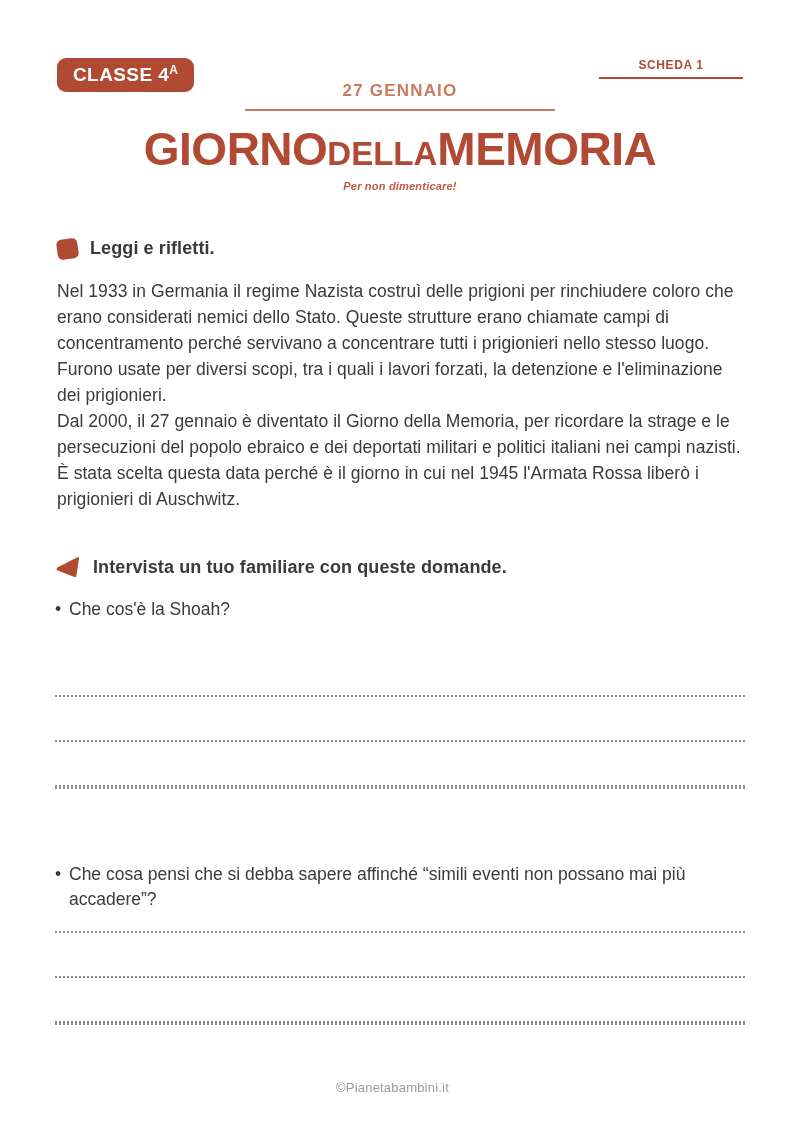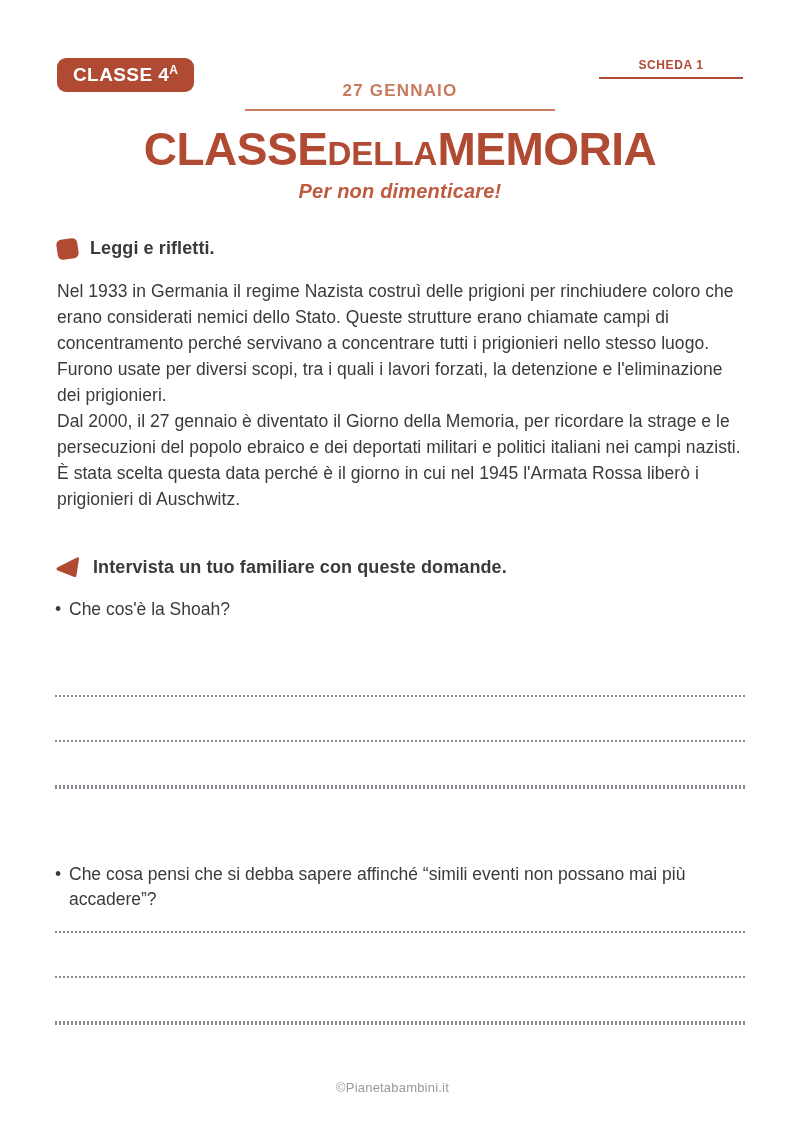"CLASSE" span.mt-big { text: CLASSE -> GIORNO }
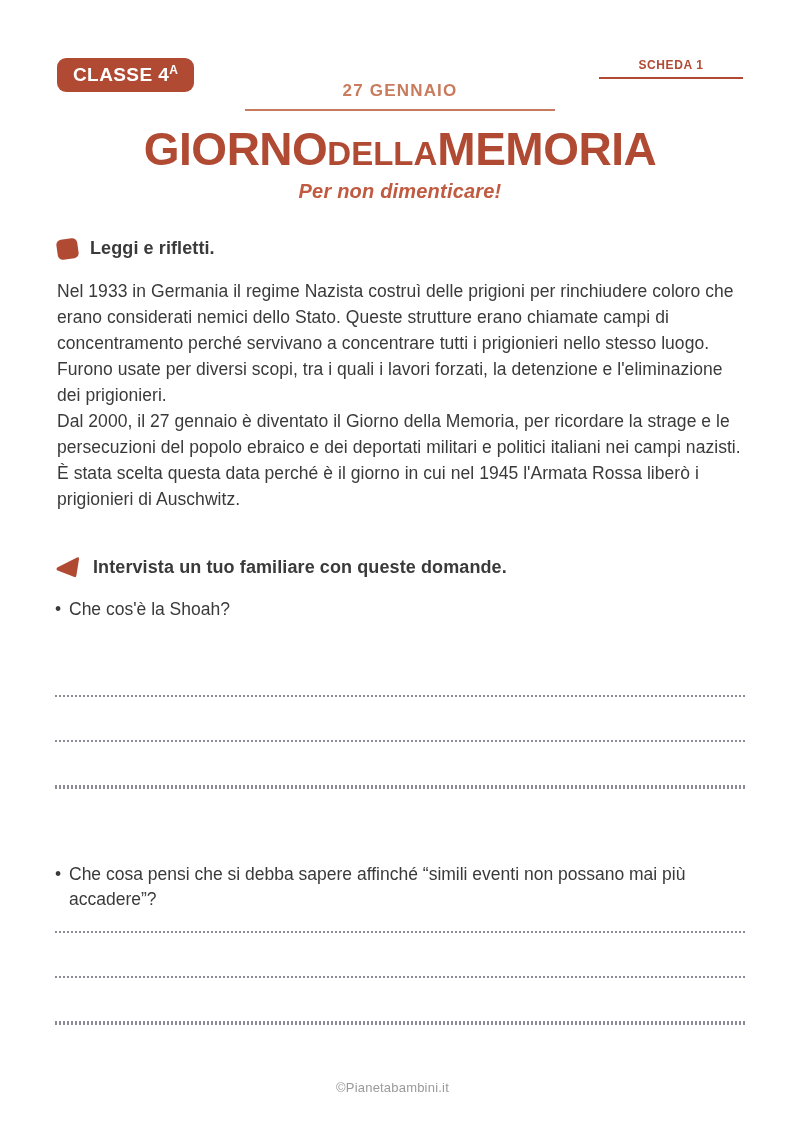"Per non dimenticare!" .tagline { font-size: 20px -> 11px }
